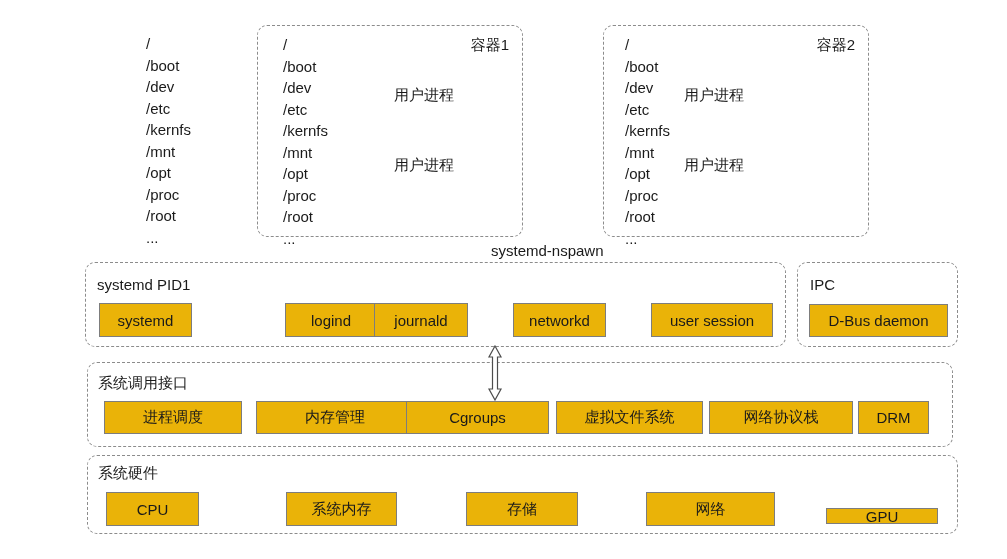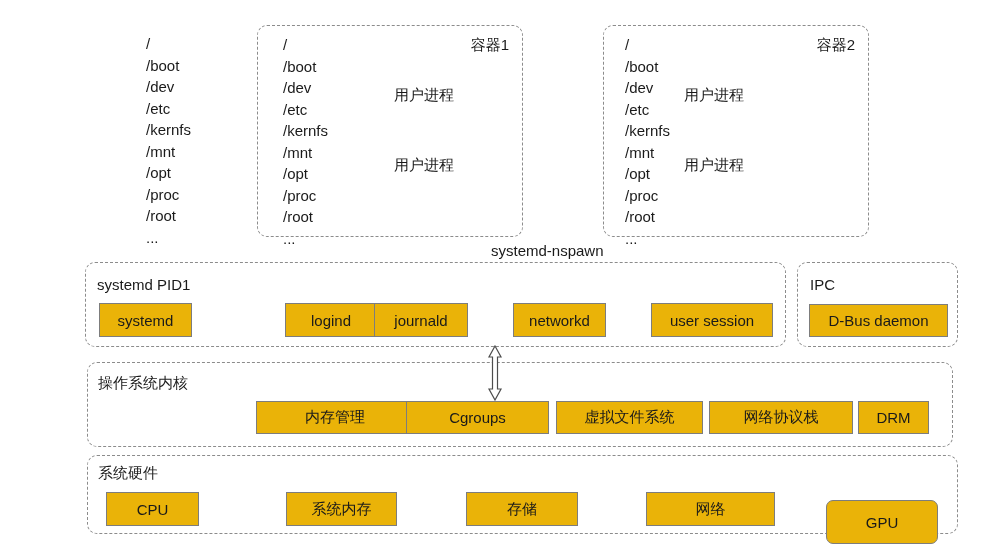"操作系统内核" div.sectiontitle { text: 操作系统内核 -> 系统调用接口 }
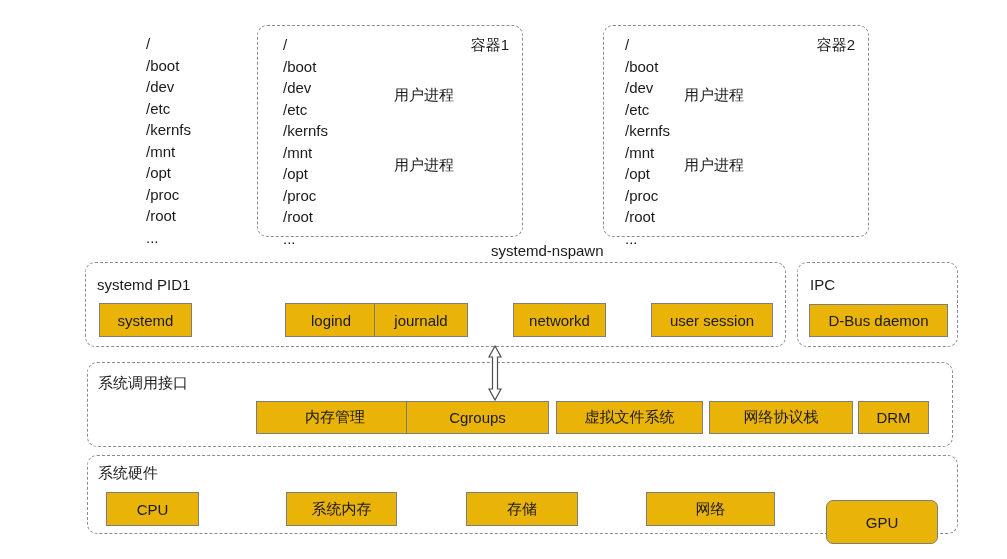"进程调度" div.solidbox { html: none -> <div>进程调度</div> }
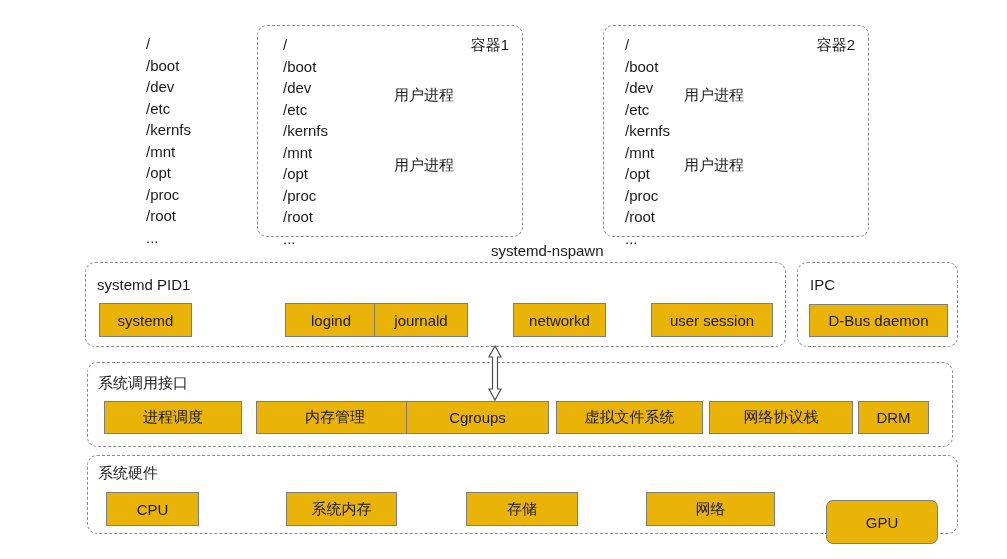"GPU" div.solidbox { border-radius: 7px -> none; height: 44px -> 16px; top: 44px -> 52px }
